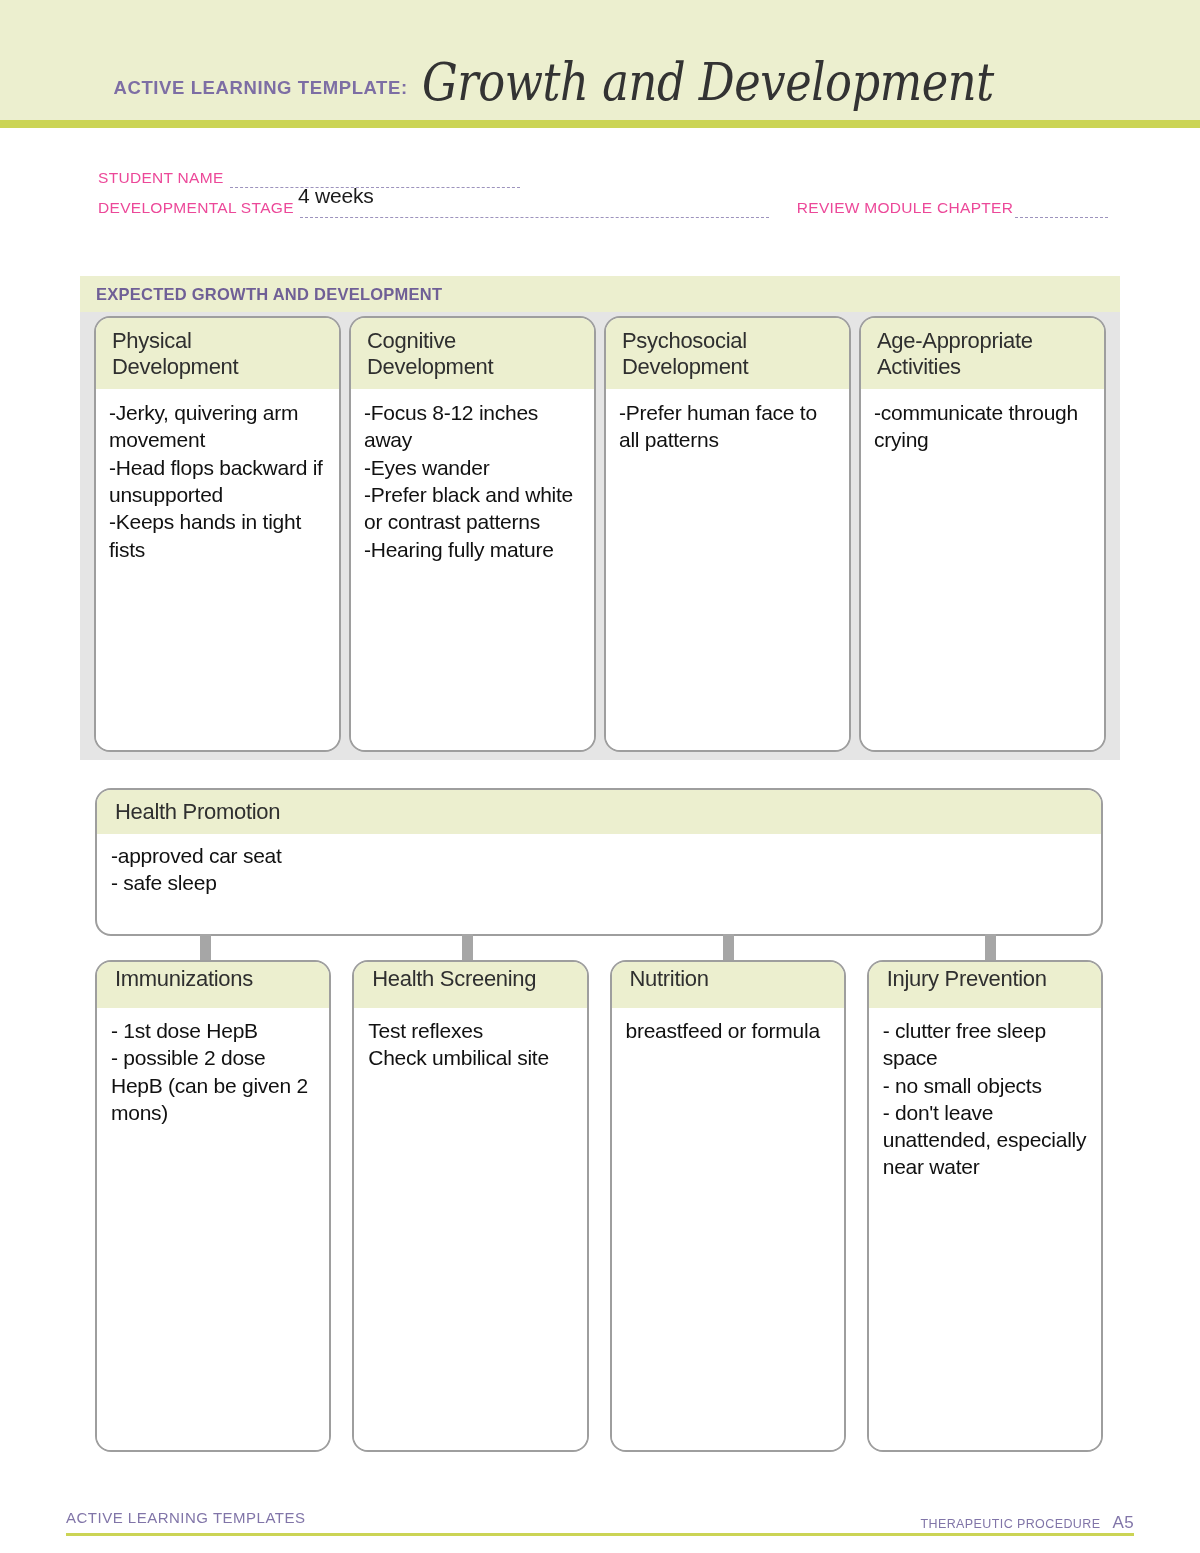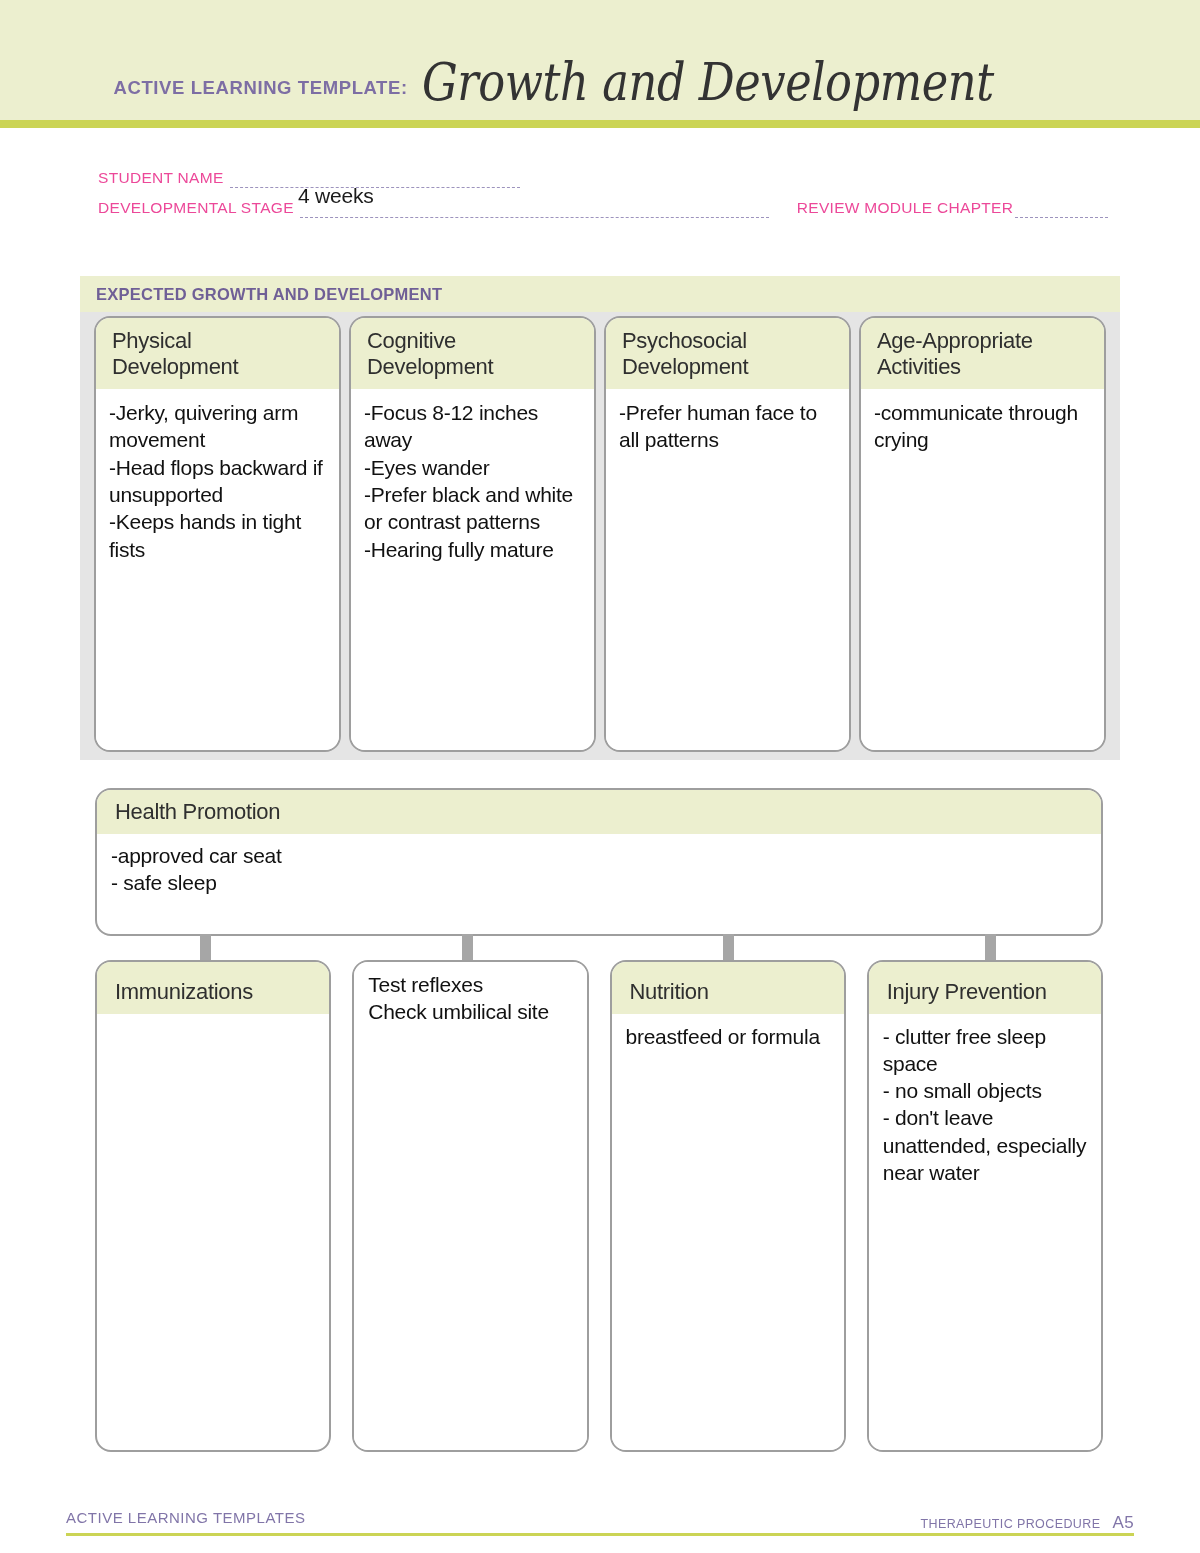"Immunizations" .bottom-row .card-head { padding: 17px 0 9px 18px -> 4px 0 9px 18px }
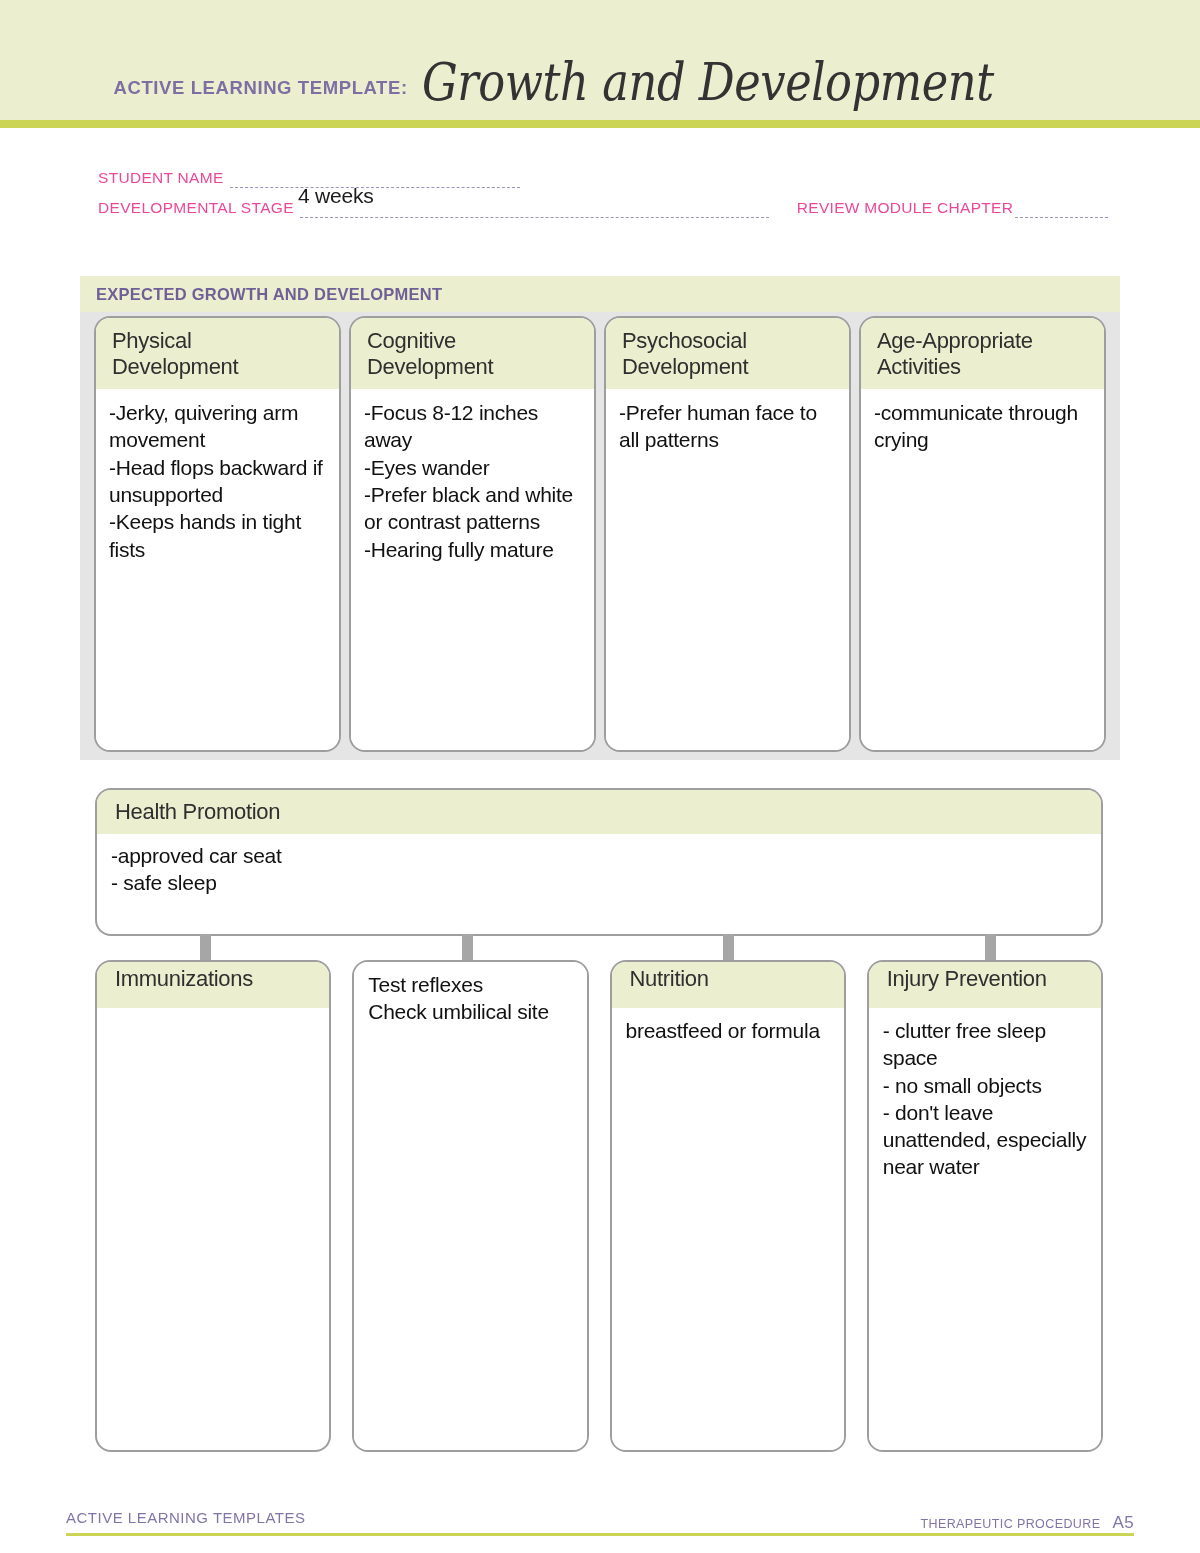"Health Screening" div.card-head { html: none -> <div> <div>Health Screening</div> </div> }
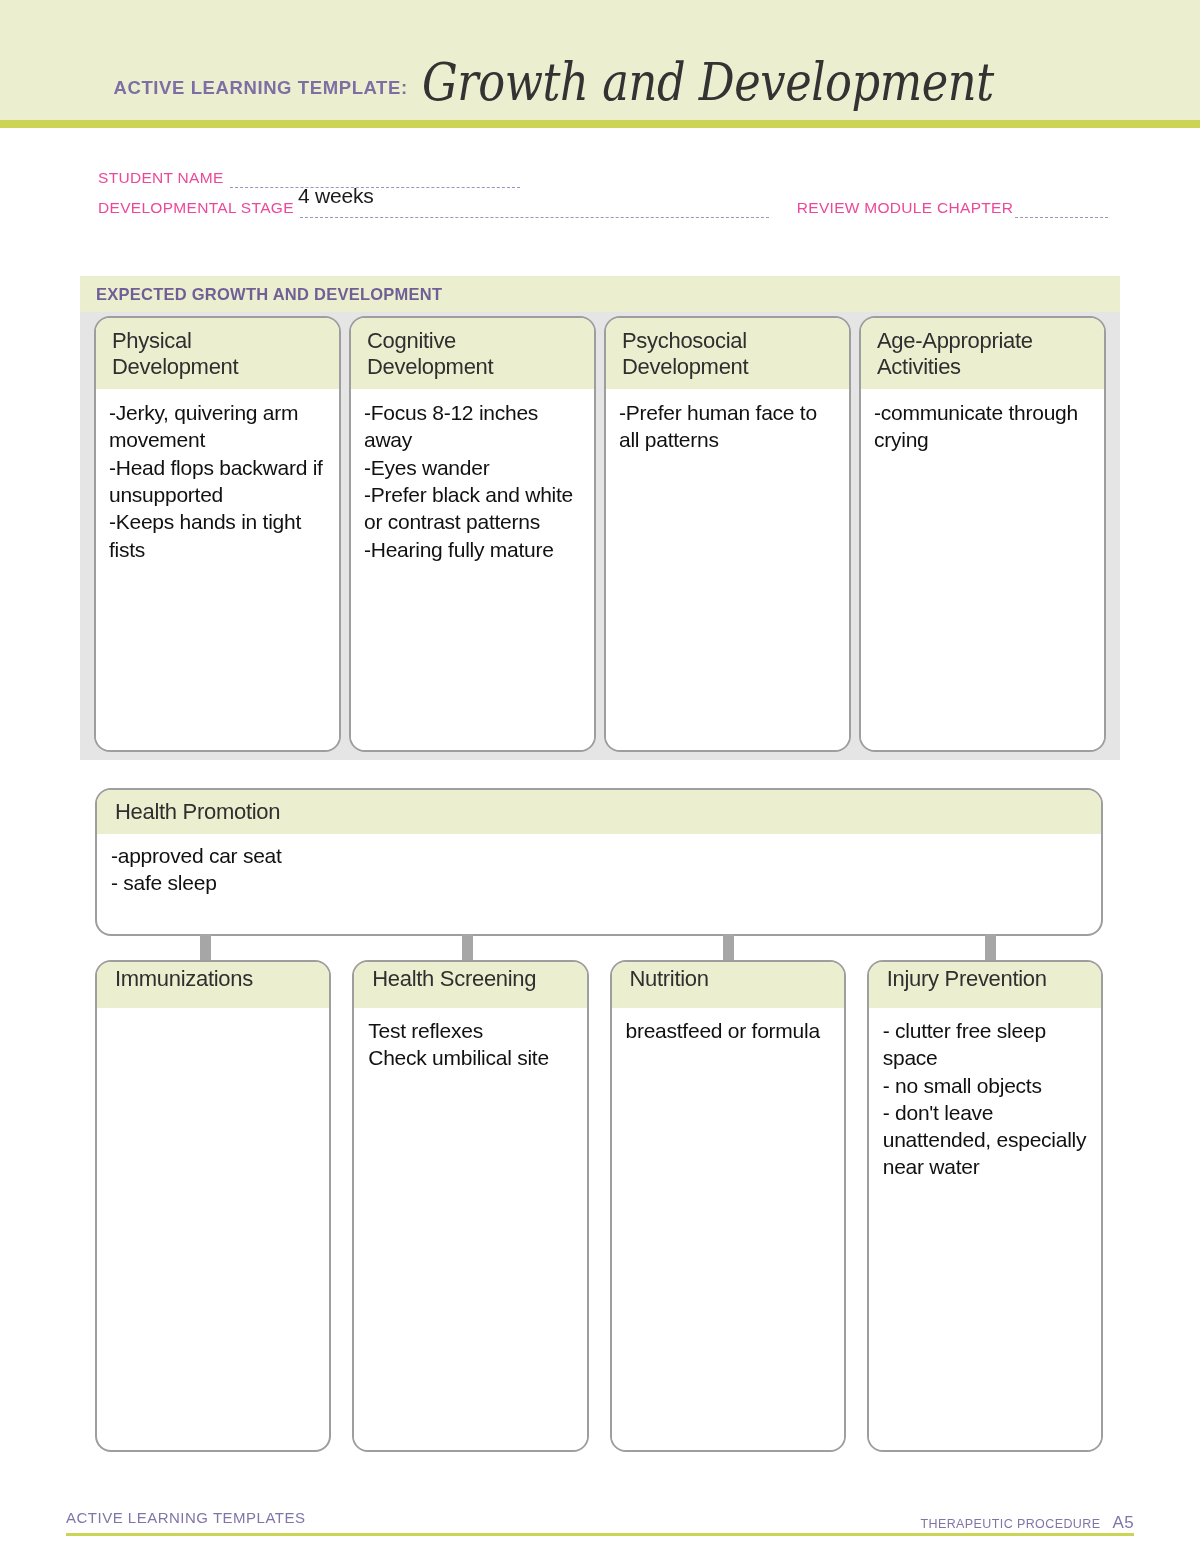"- 1st dose HepB" div.card-body { html: none -> <div> <div>- 1st dose HepB - possible 2 dose HepB (can be given 2 mons)</div> </div> }
